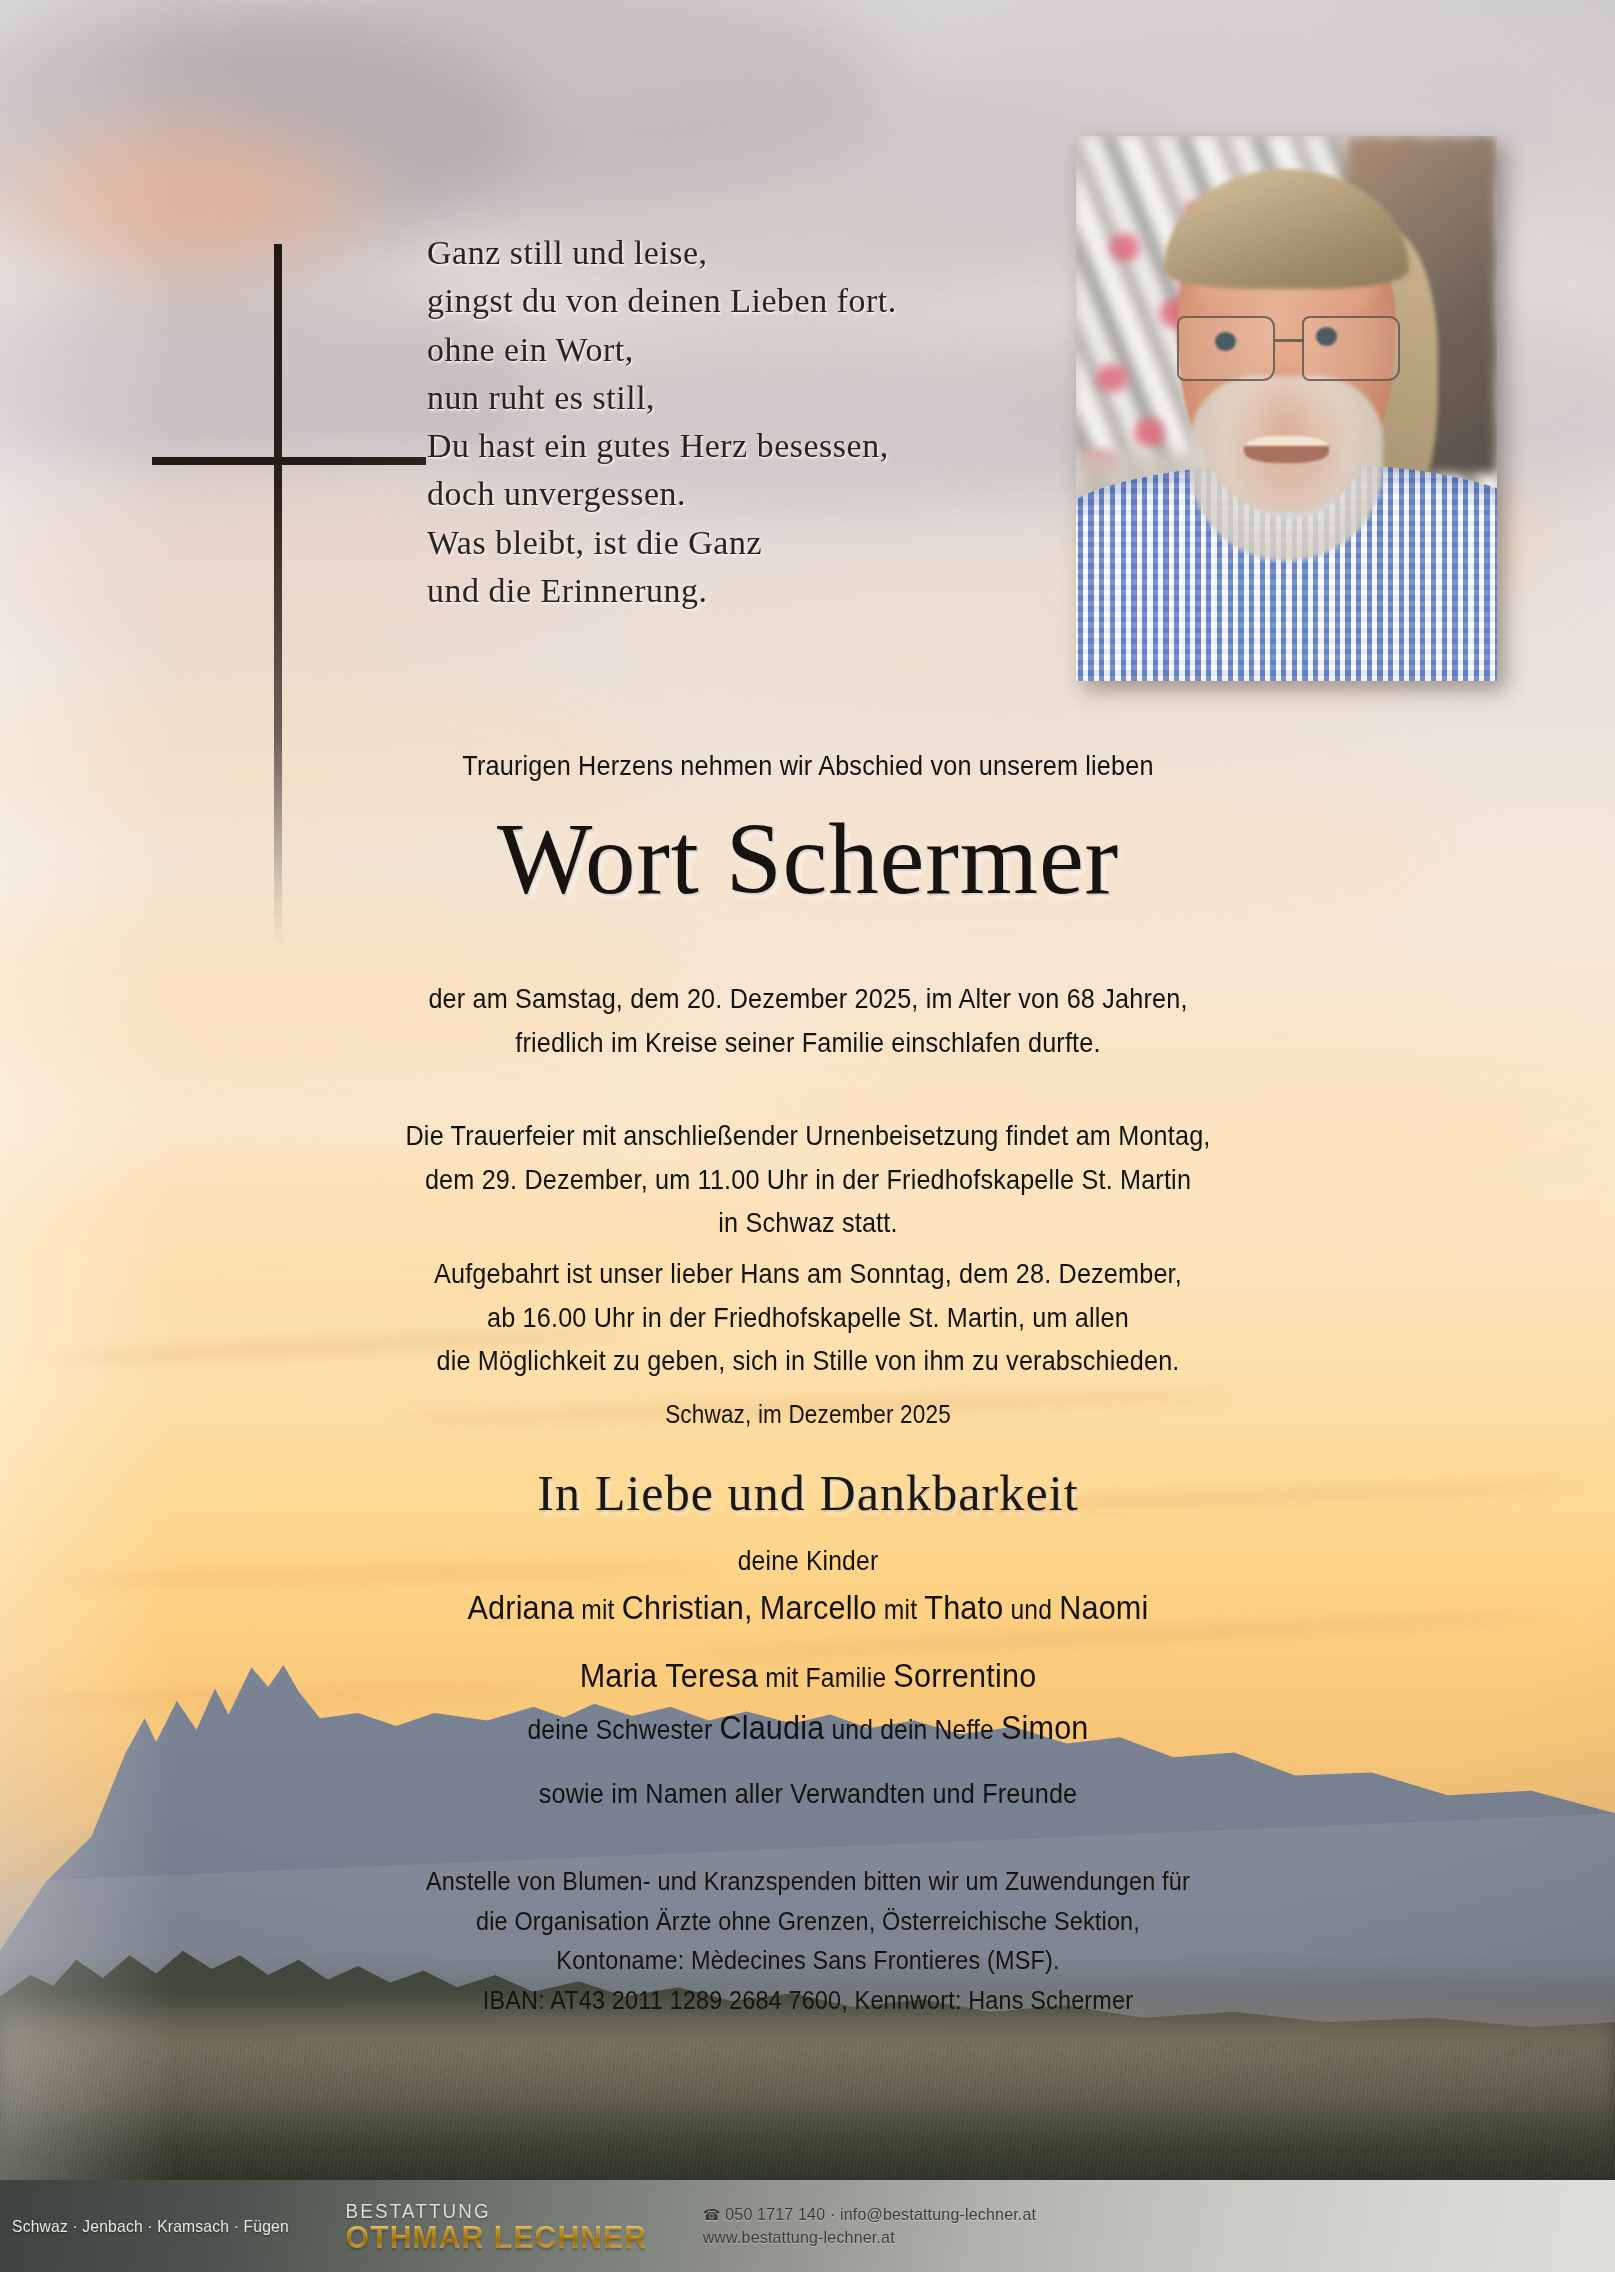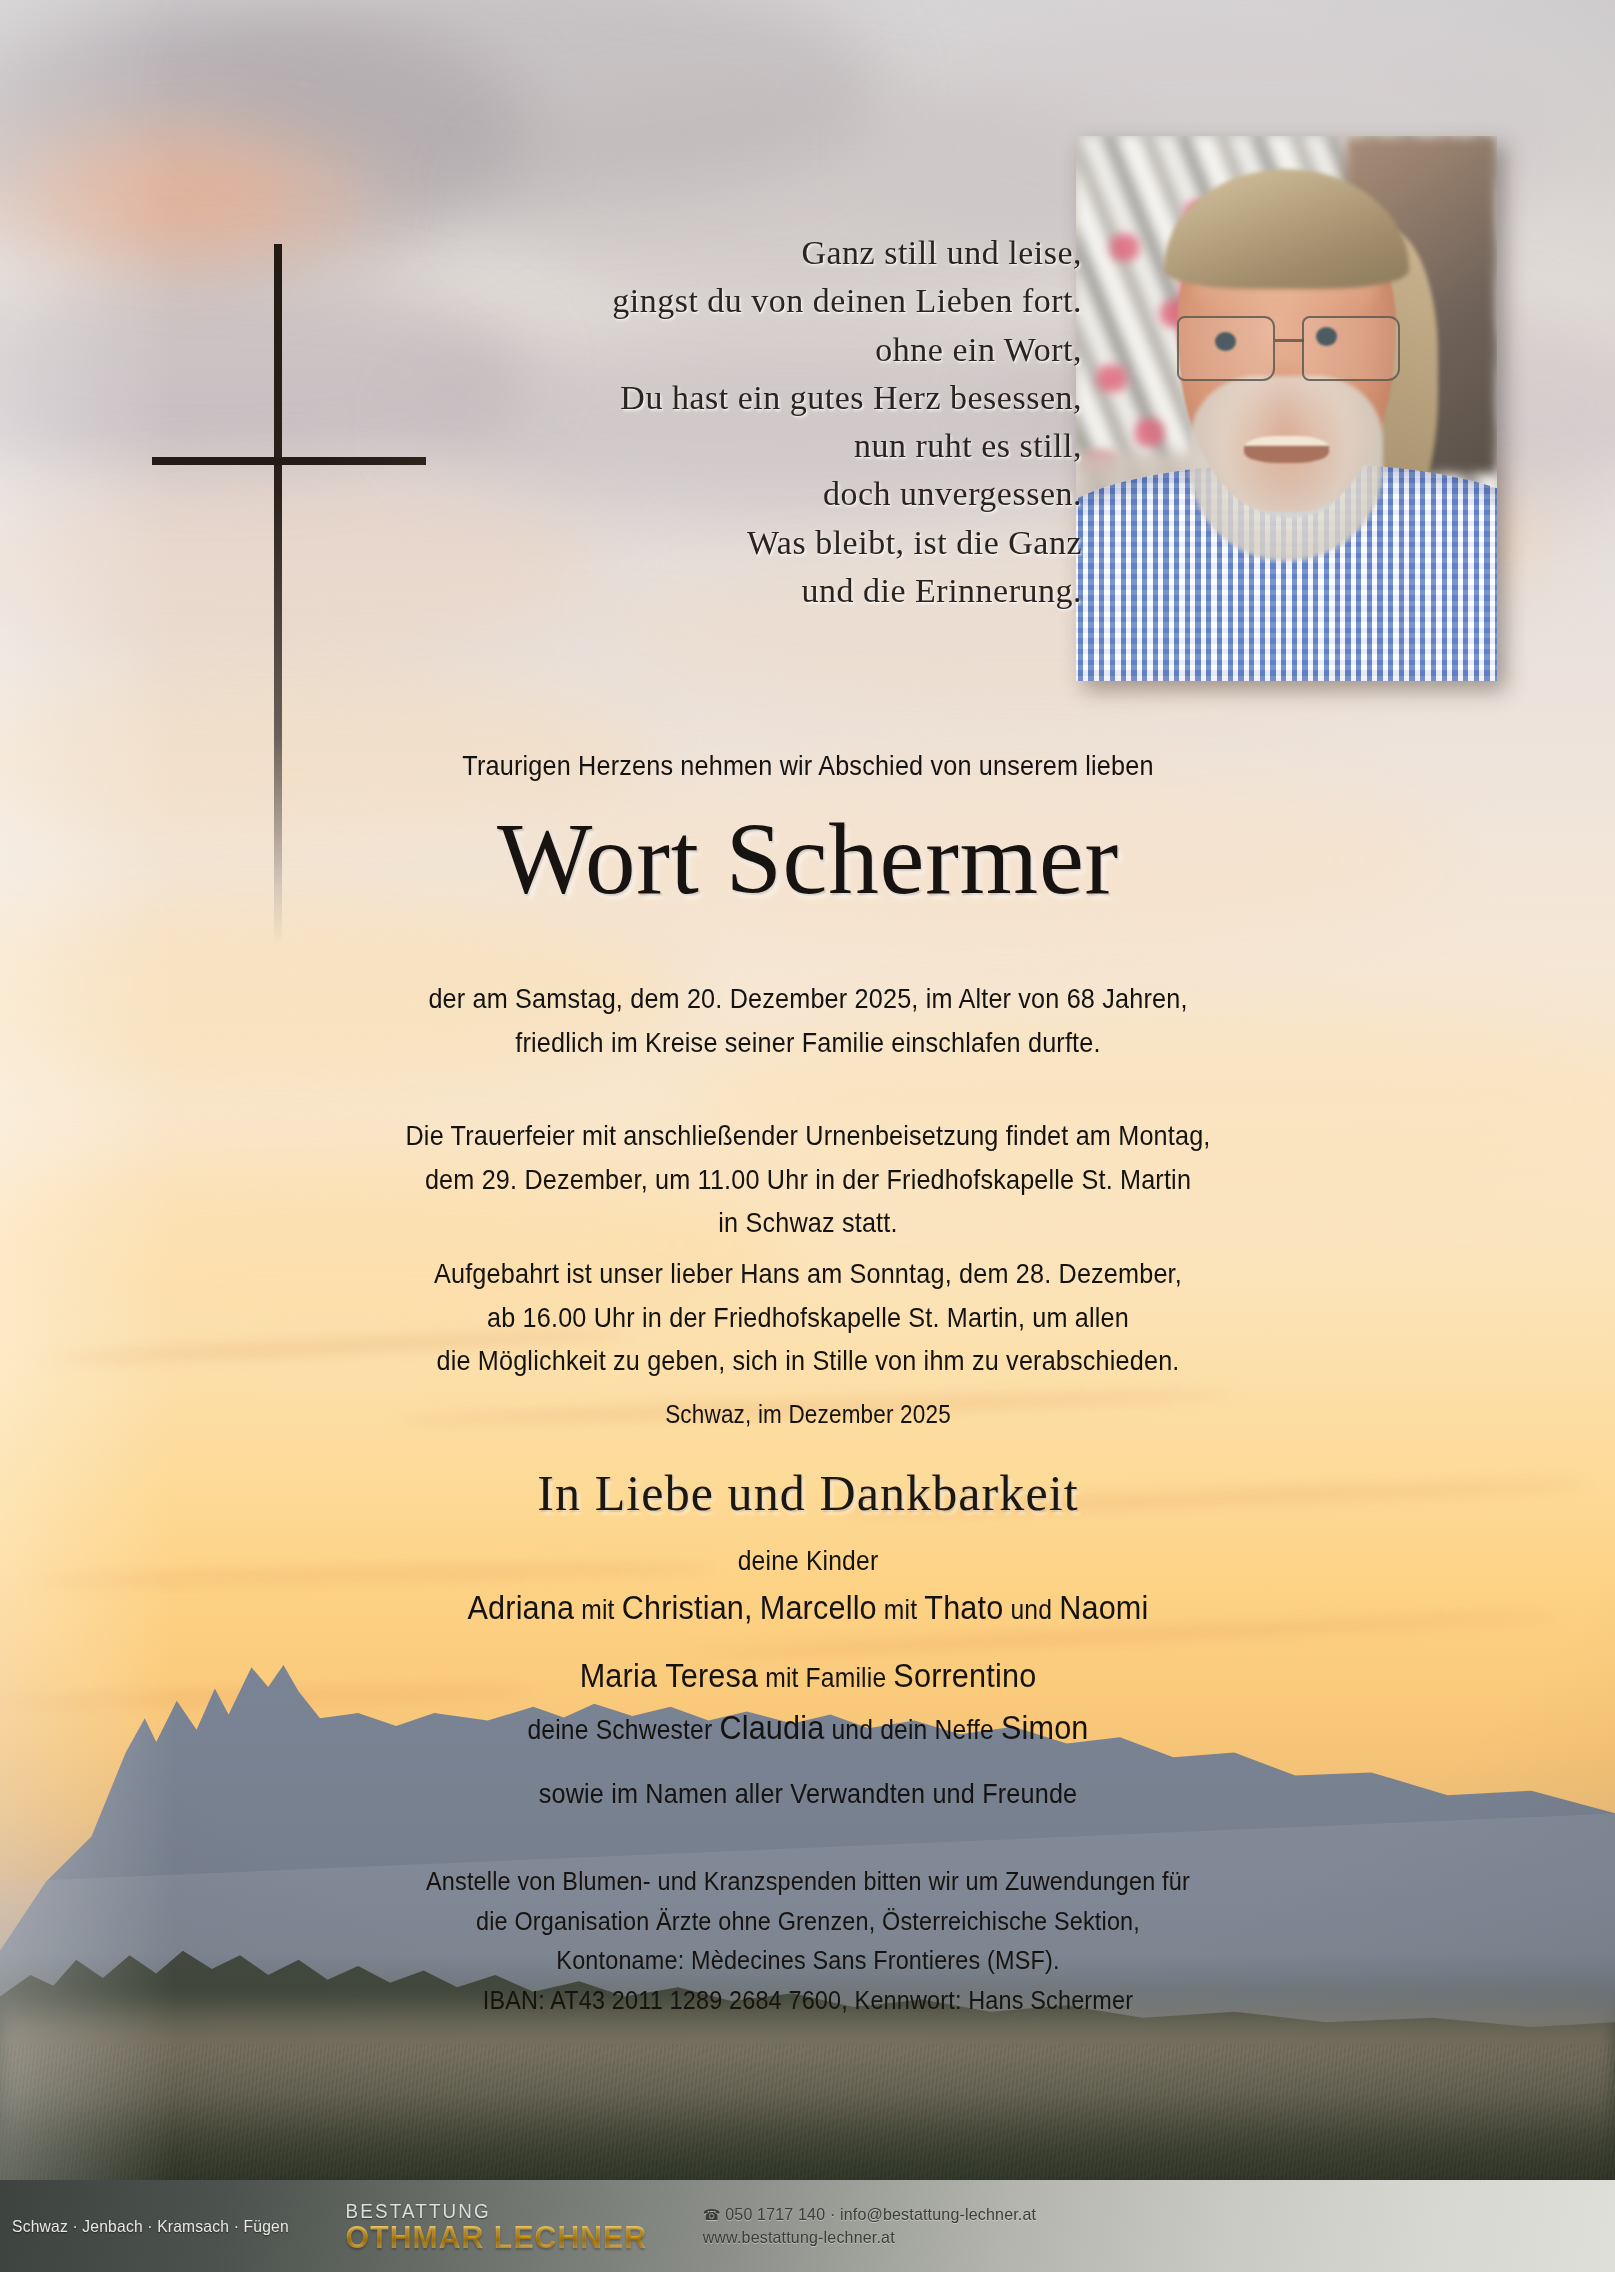"Ganz still und leise," .poem { text-align: right -> left }
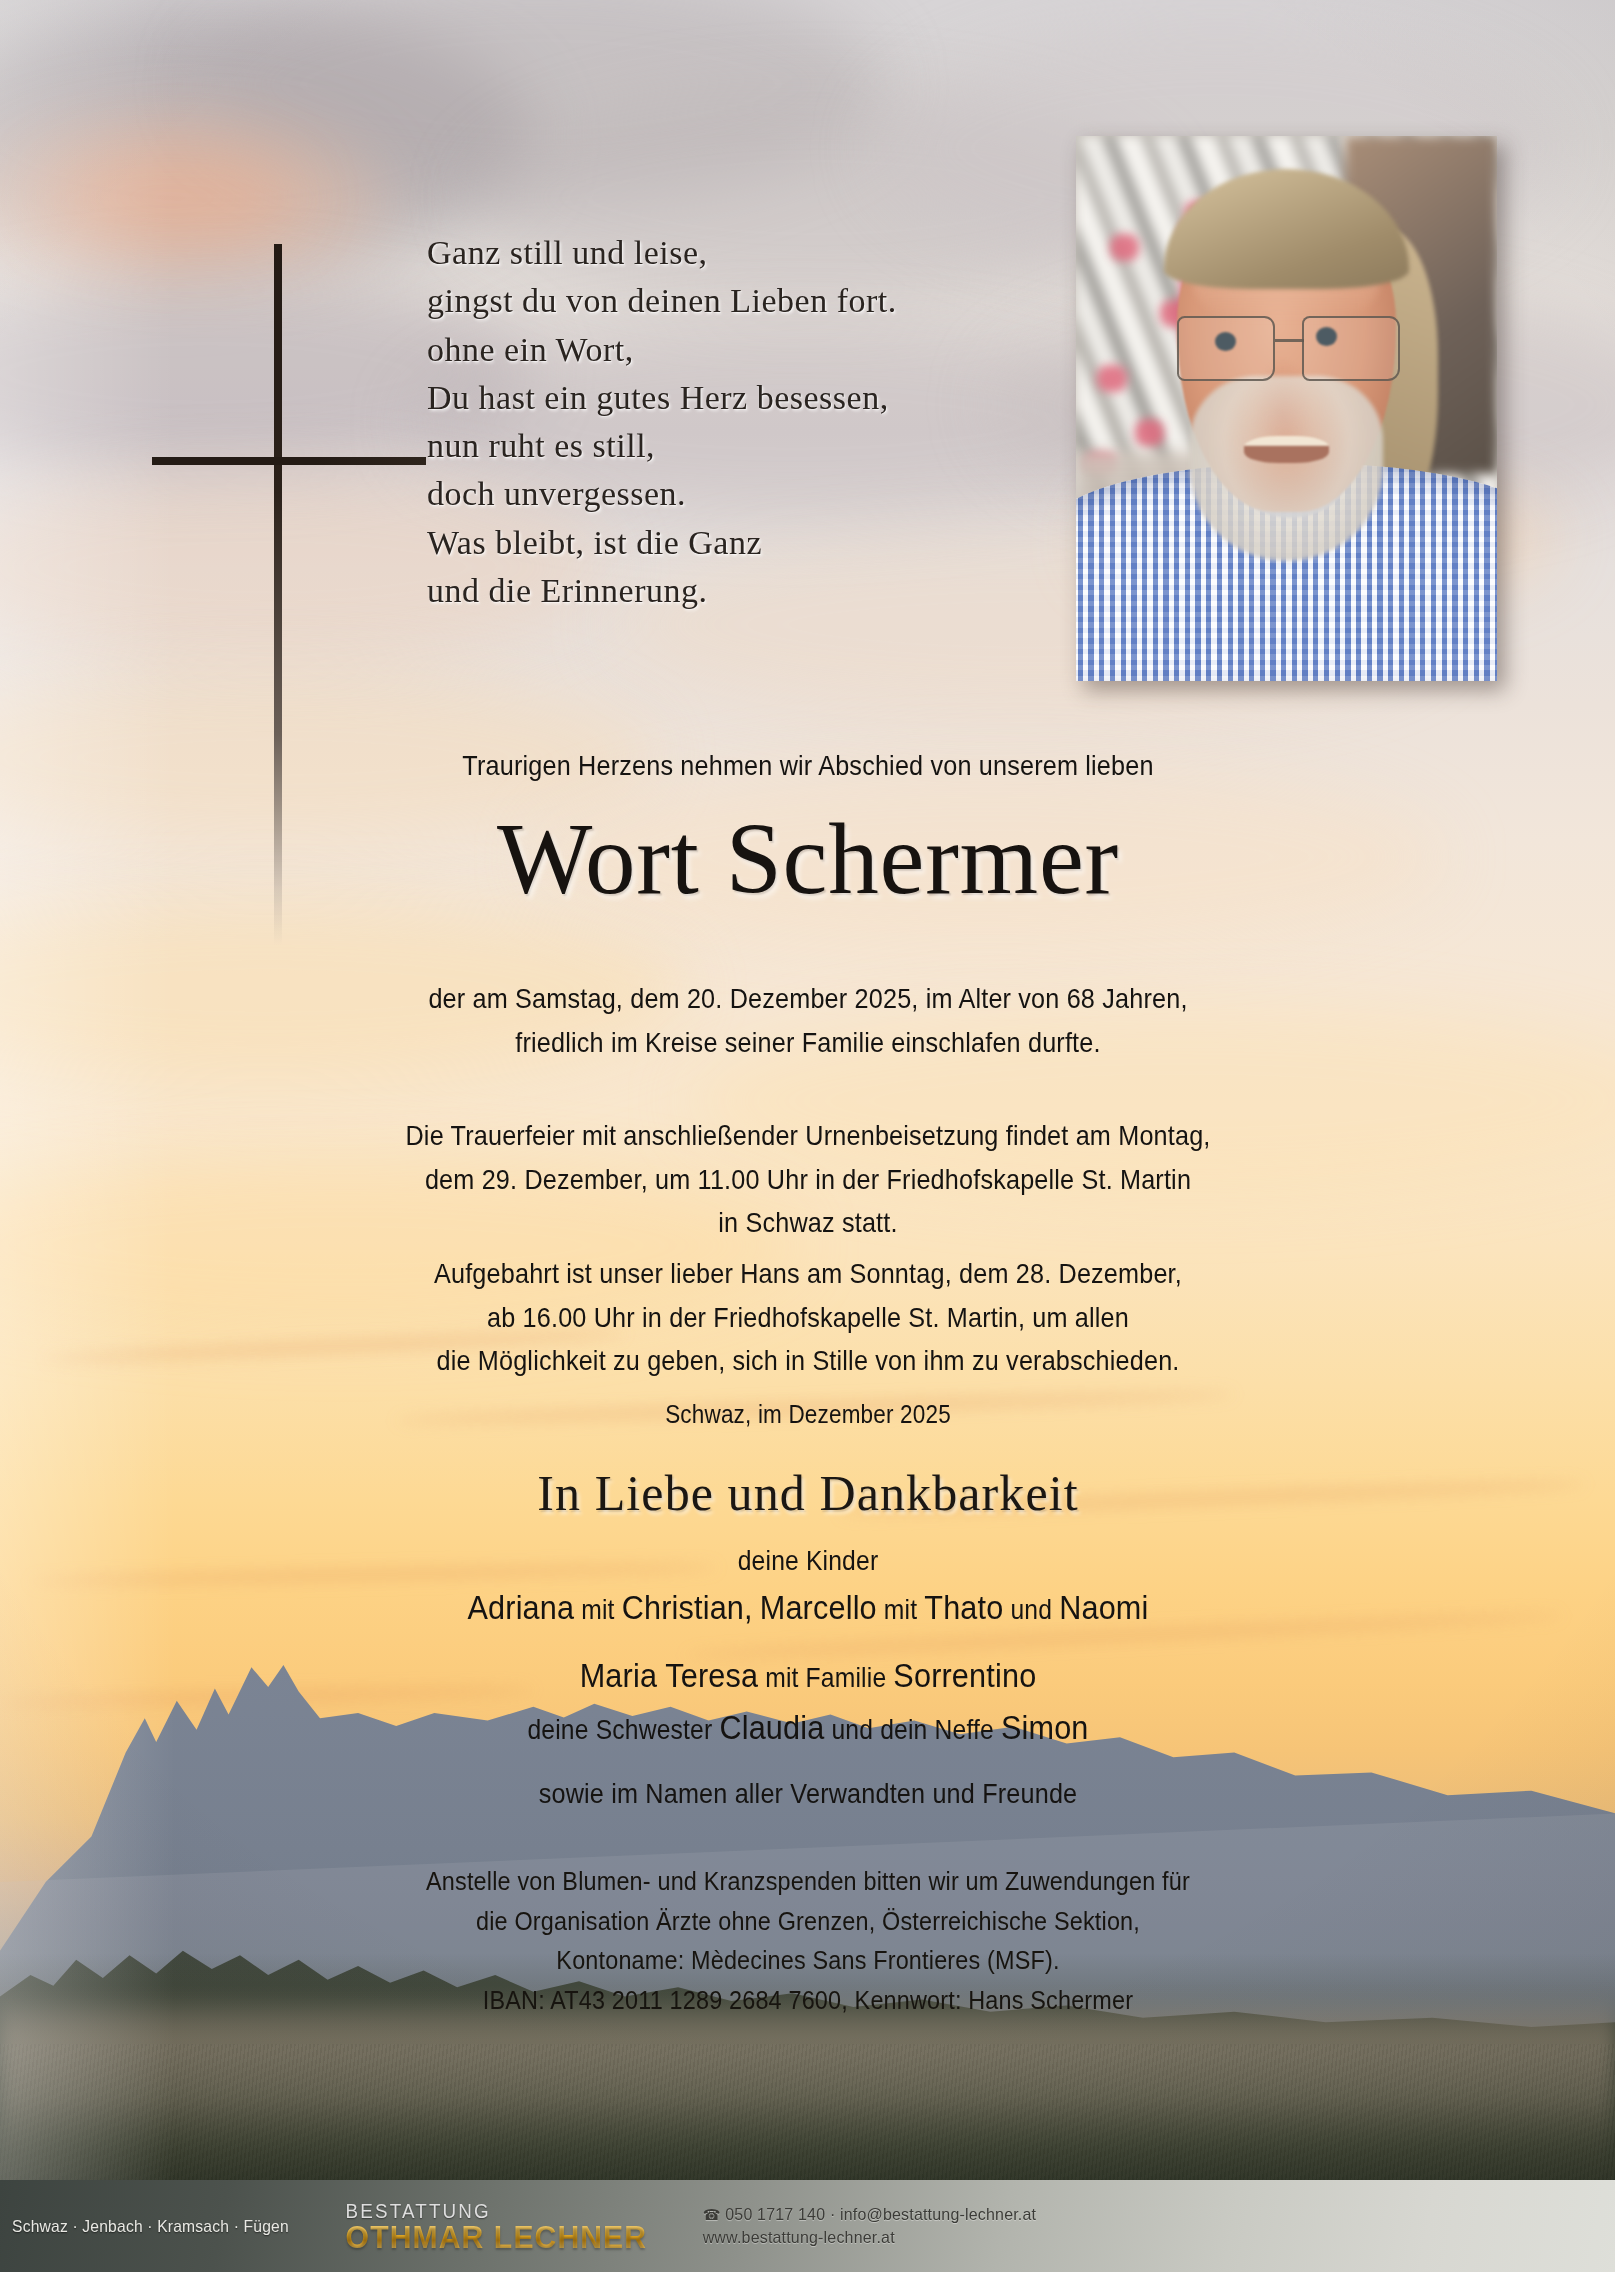"Du hast ein gutes Herz" div { order: before "nun ruht es still," -> after "nun ruht es still," }
